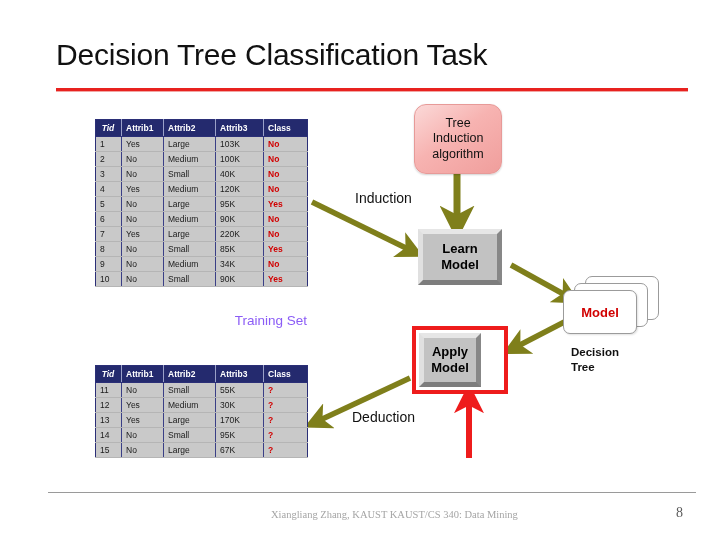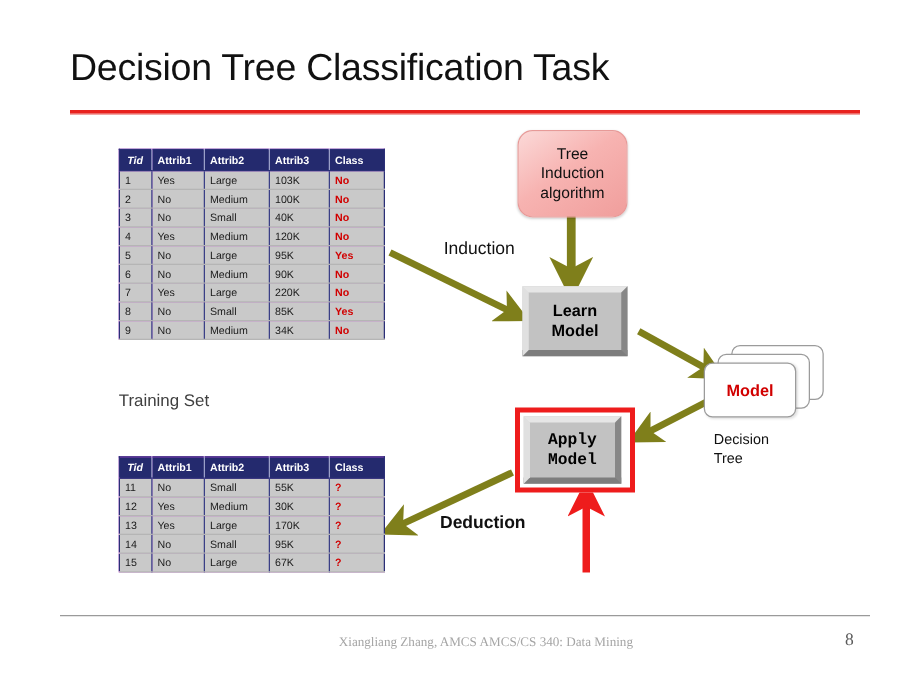"10" tr { html: none -> <tr> <td>10</td> <td>No</td> <td>Small</td> <td>90K</td> <td>Yes</td> </tr> }
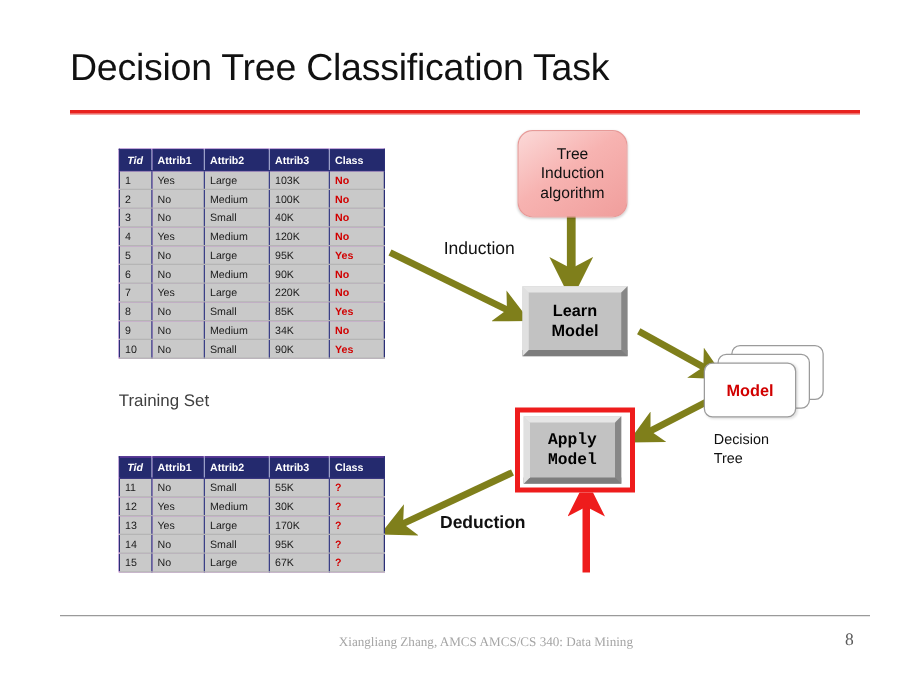"Training Set" .caption { color: #404040 -> #8b5cf6; text-align: left -> right }
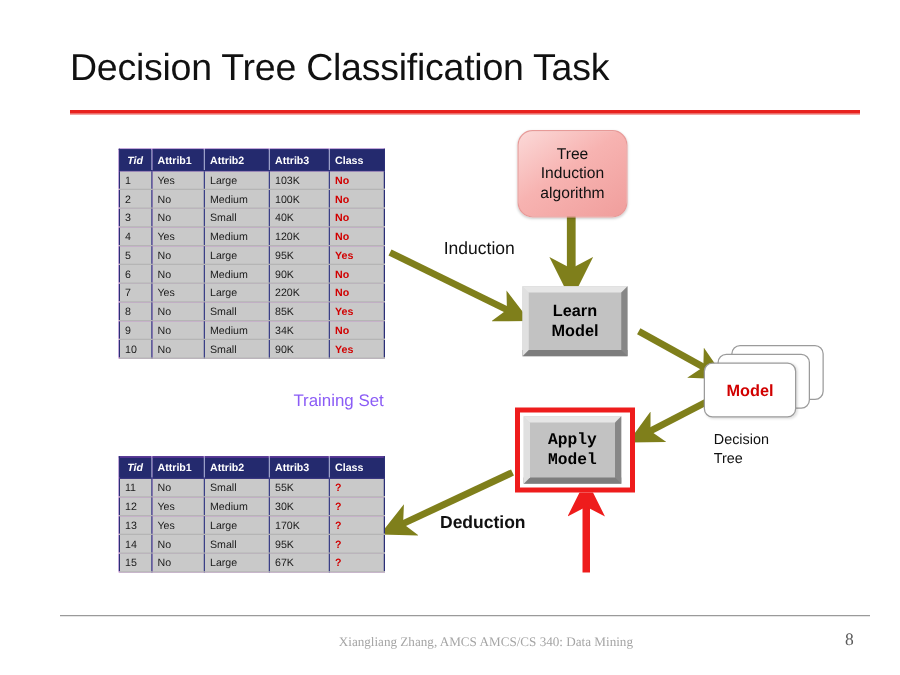"Apply" .bevel.apply { font-family: Liberation Mono, monospace -> none; width: 78px -> 62px }
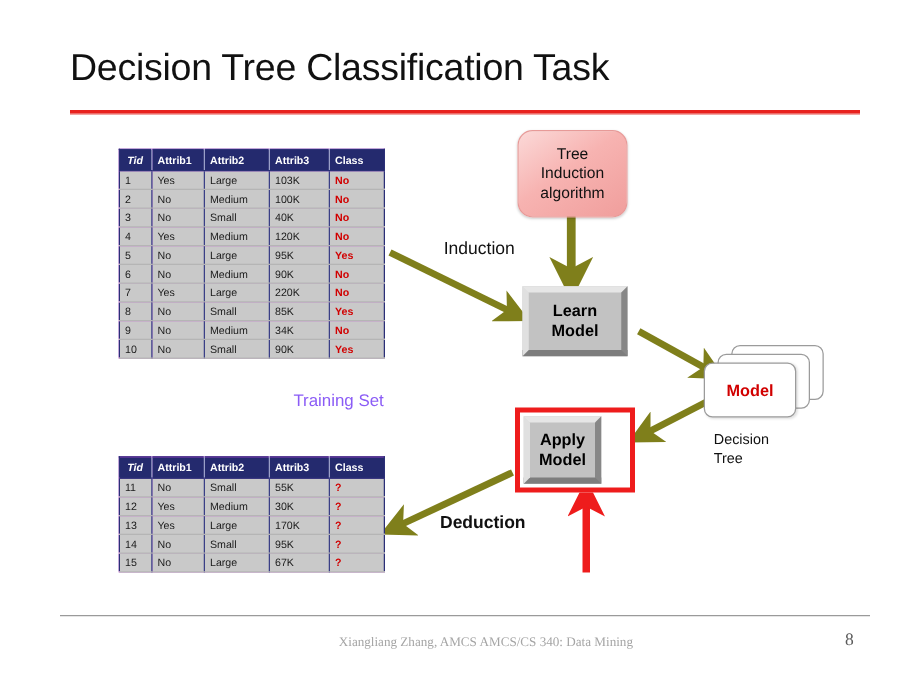"Decision" .stack-label { font-weight: normal -> bold }
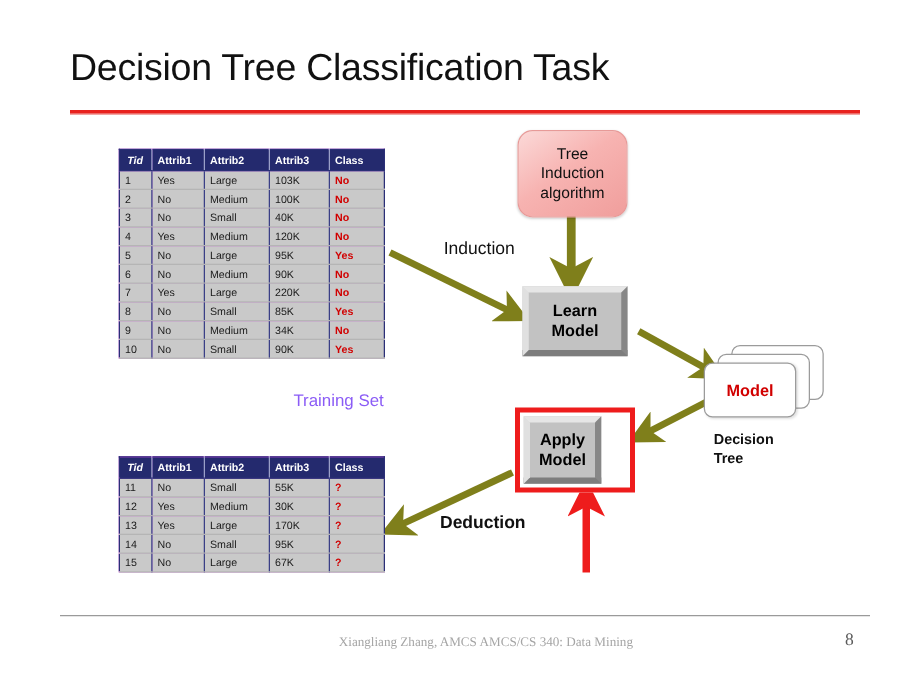"Deduction" .flow-label.deduction { font-weight: bold -> none }
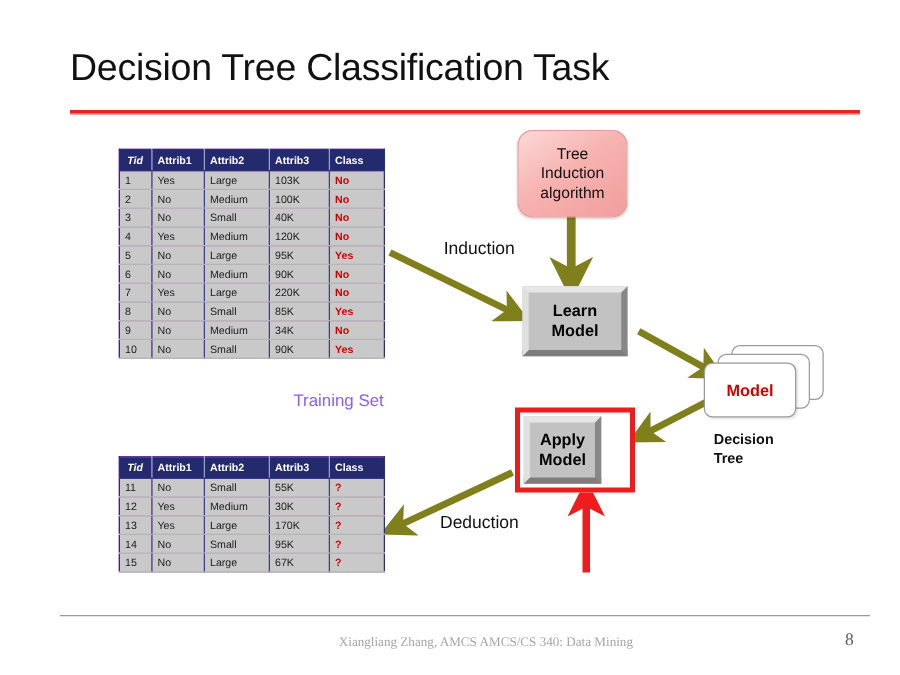"Xiangliang Zhang, AMCS AMCS/CS 340:" div.footer-text { text: AMCS AMCS/CS -> KAUST KAUST/CS }
